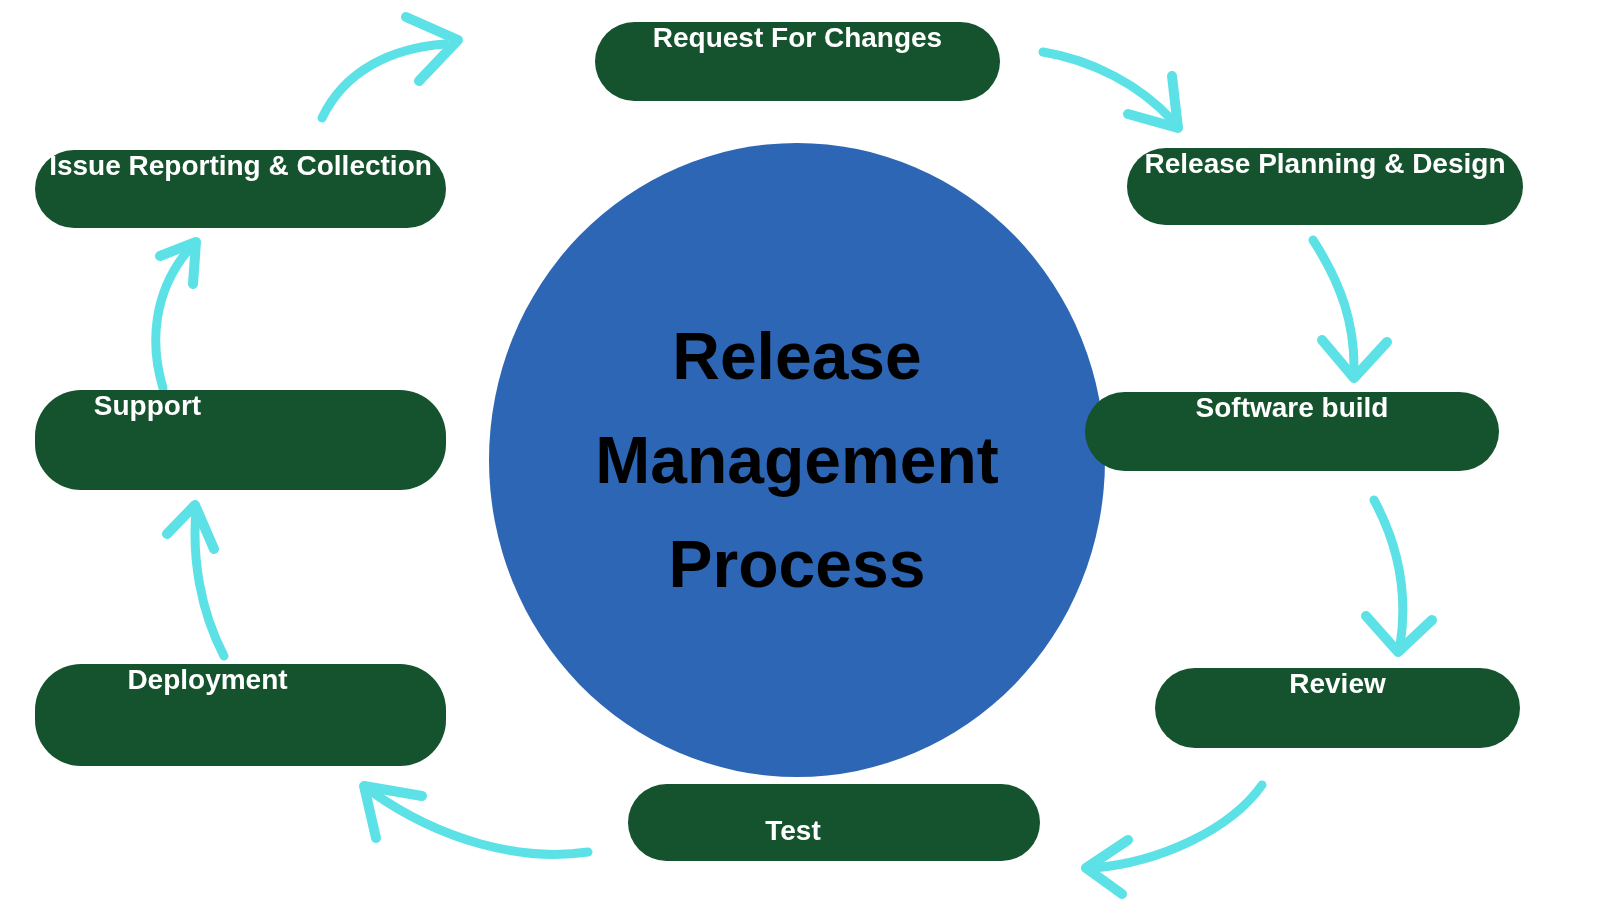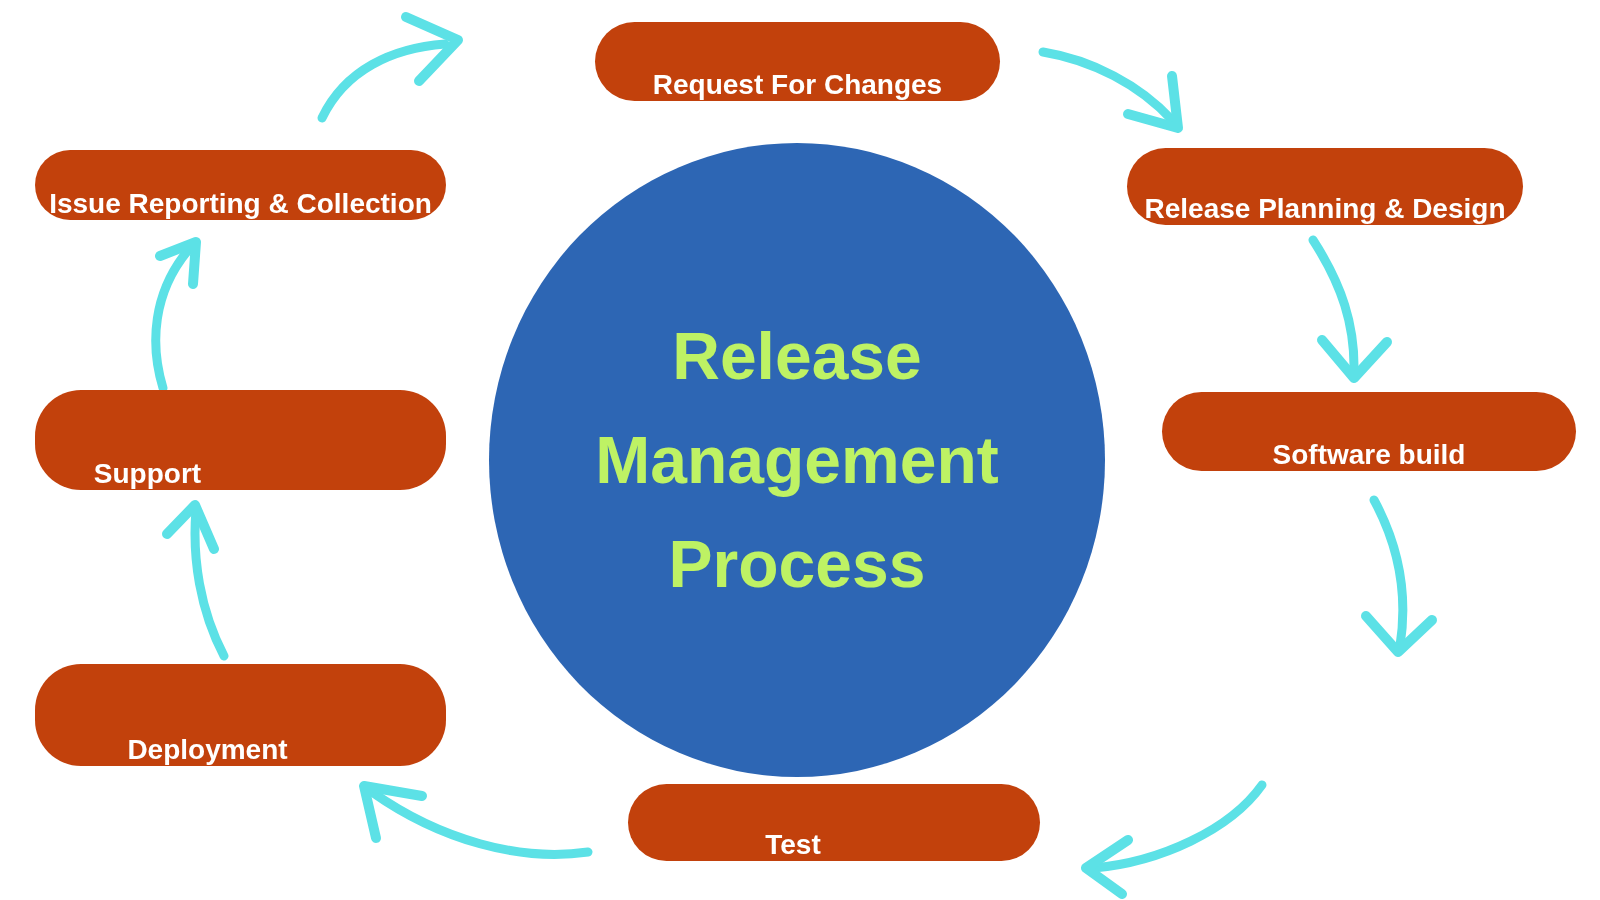"Request For Changes" .pill { align-items: flex-end -> flex-start; background: #c2410c -> #14532d }
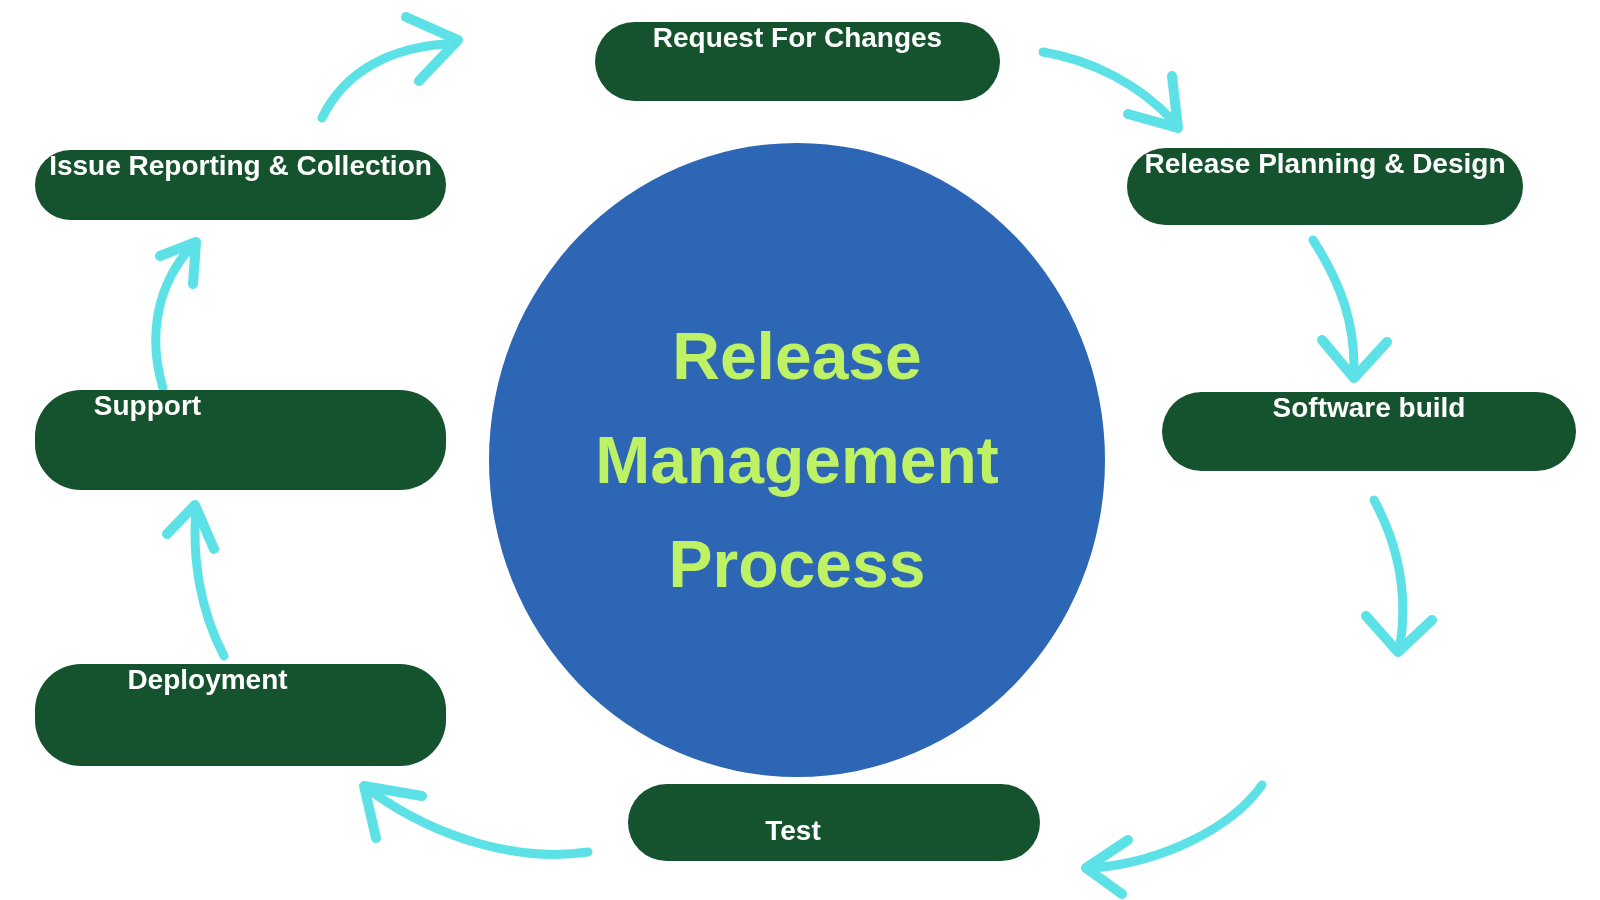"Issue Reporting & Collection" .pill--issue { height: 70px -> 78px }
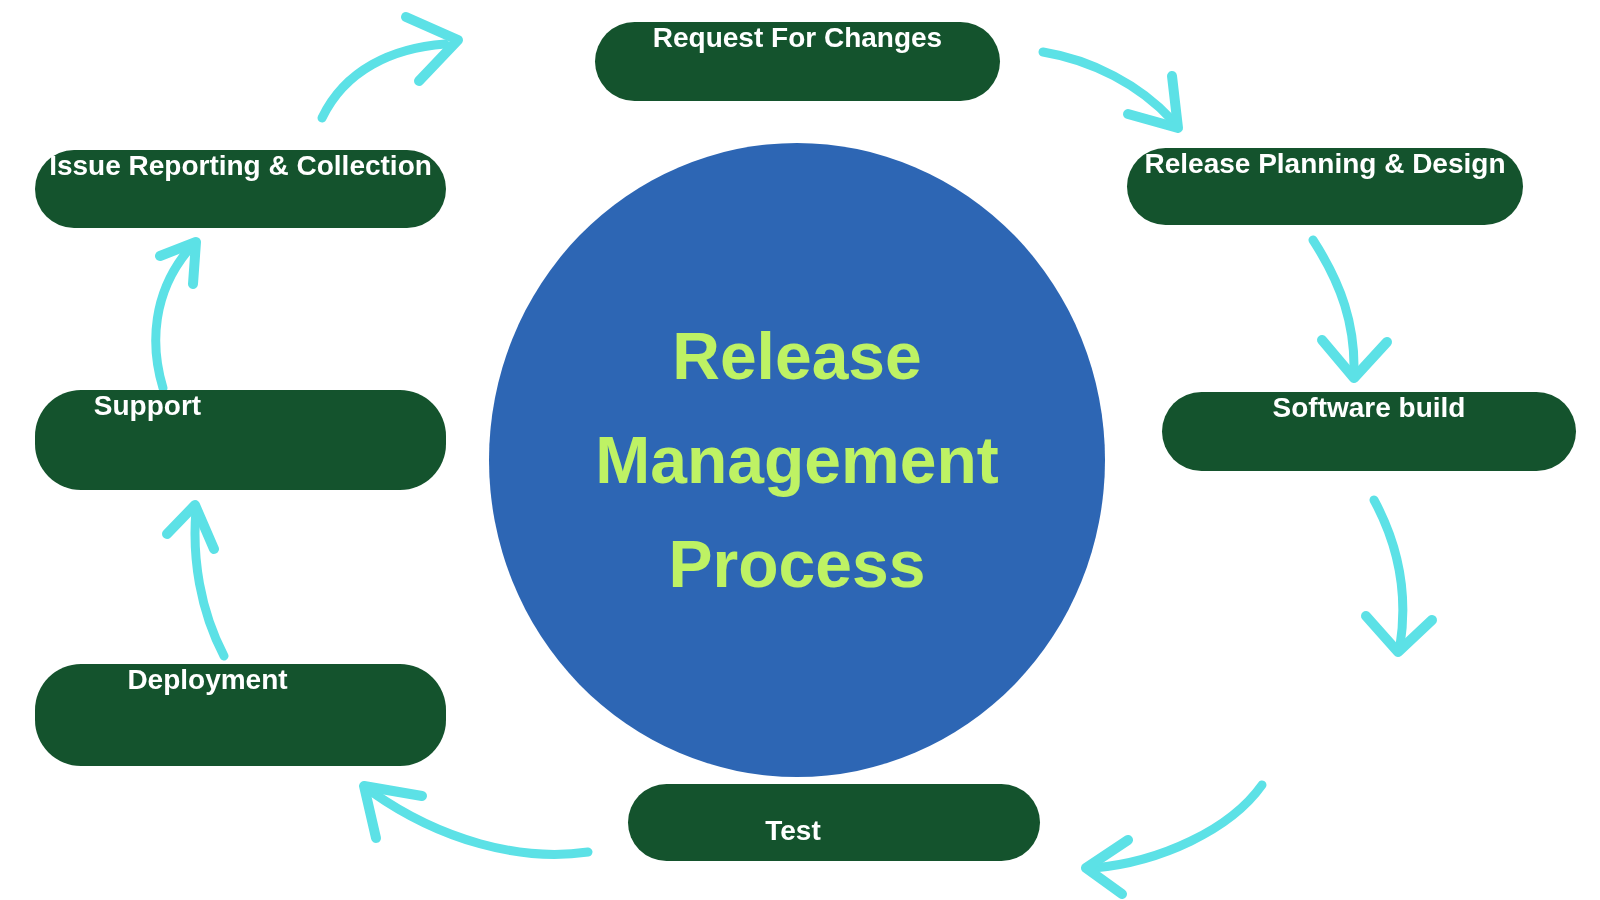"Release" .center-circle .line { color: #bef264 -> #000000 }
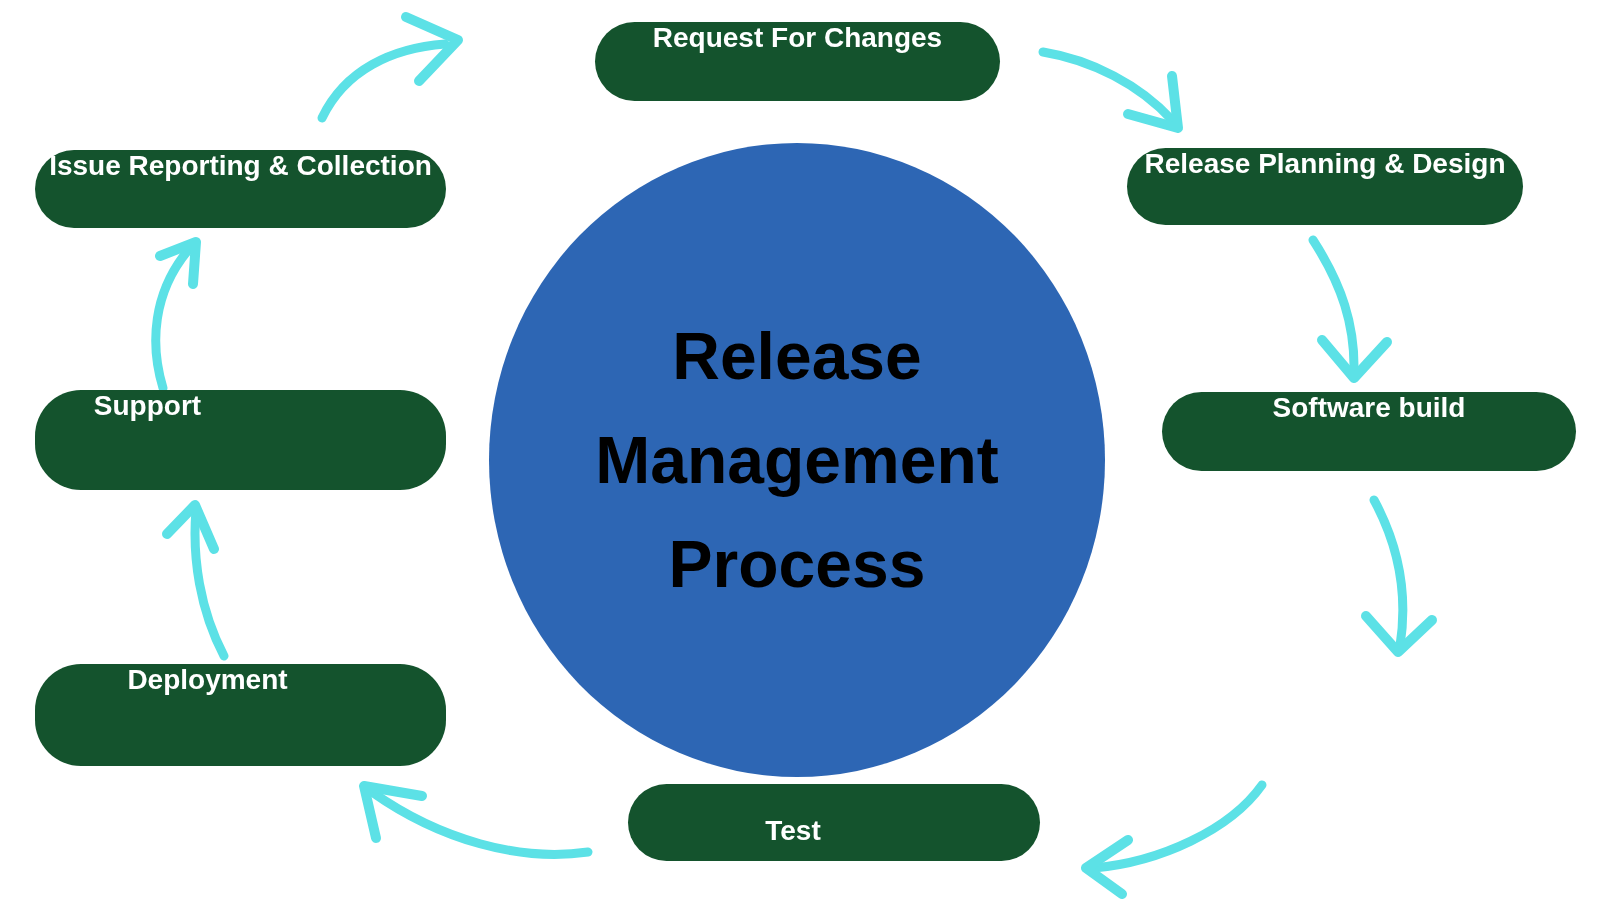"Software build" .pill--build { left: 1162px -> 1085px }
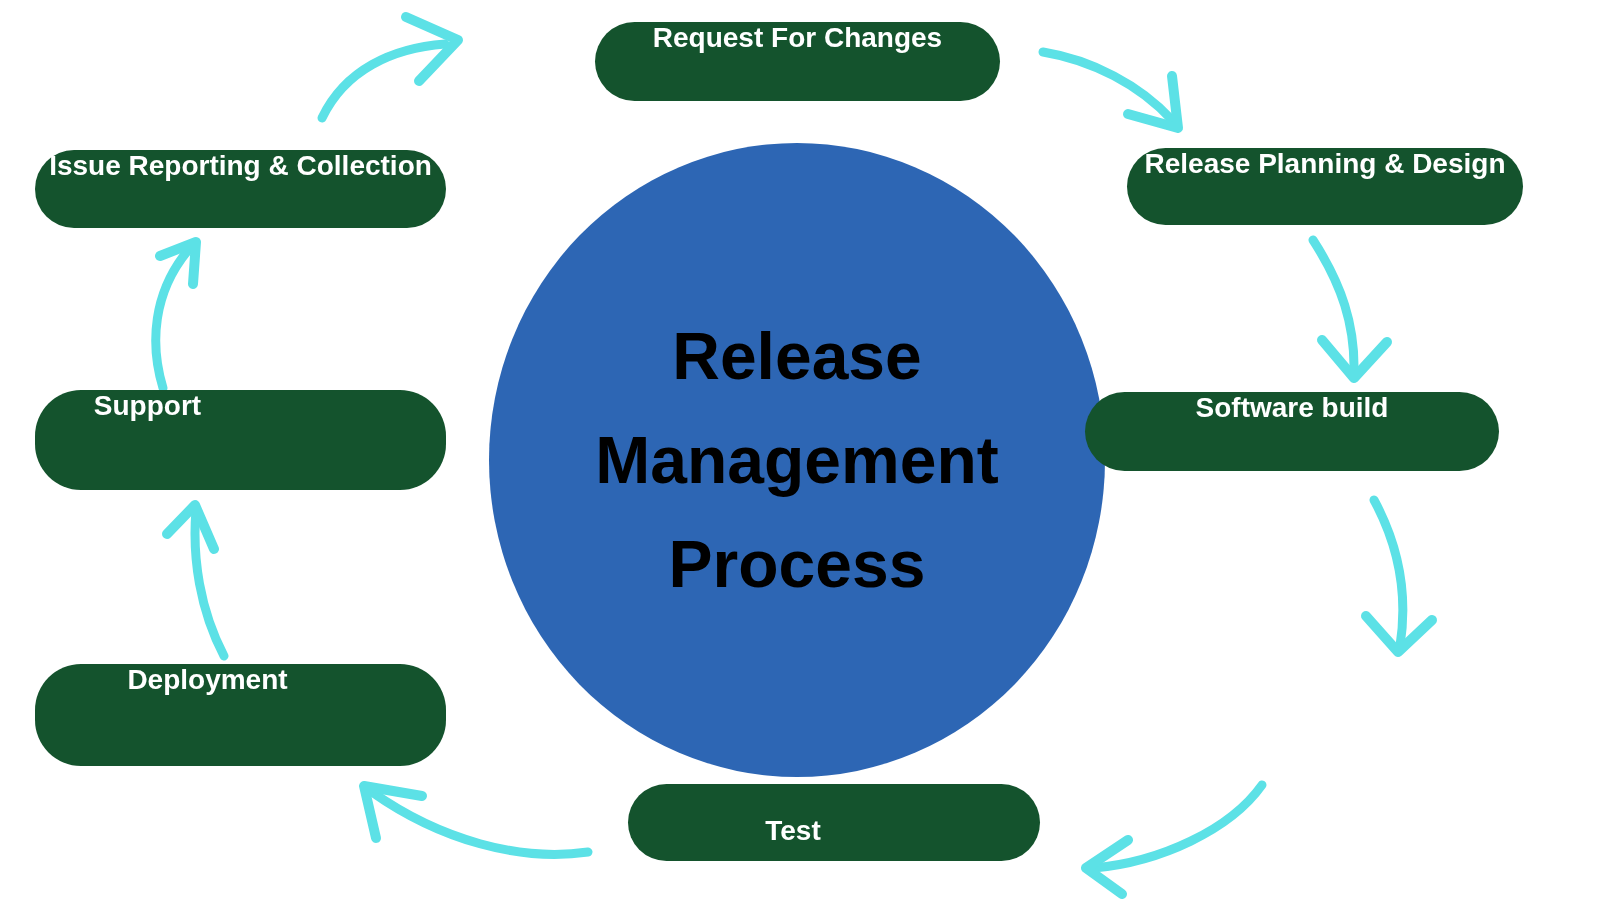"Review" div.pill { html: none -> <div> <span>Review</span> </div> }
